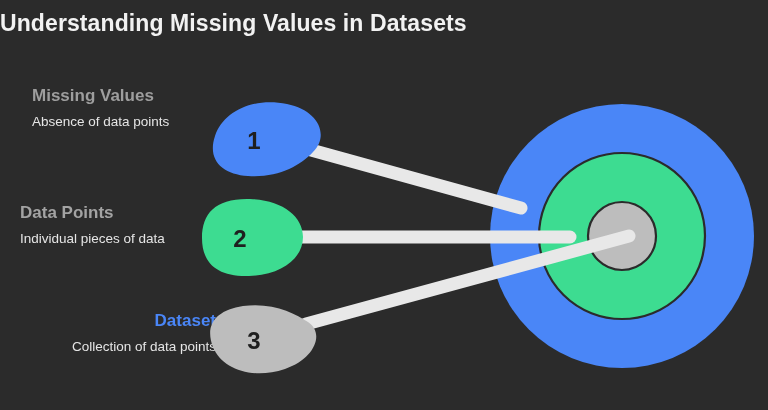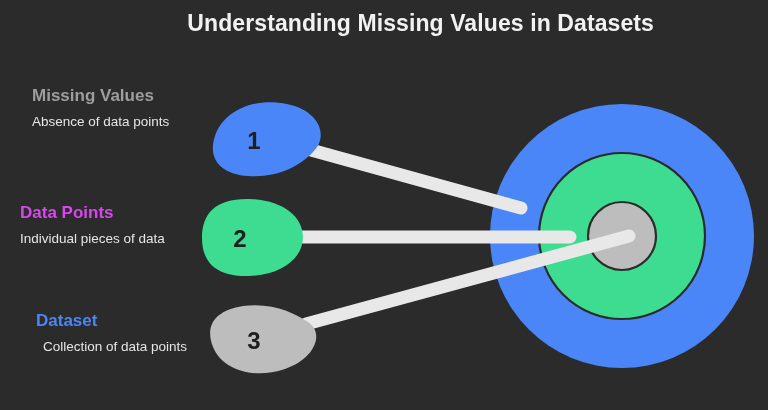"Understanding Missing Values in Datasets" .title { text-align: right -> left }
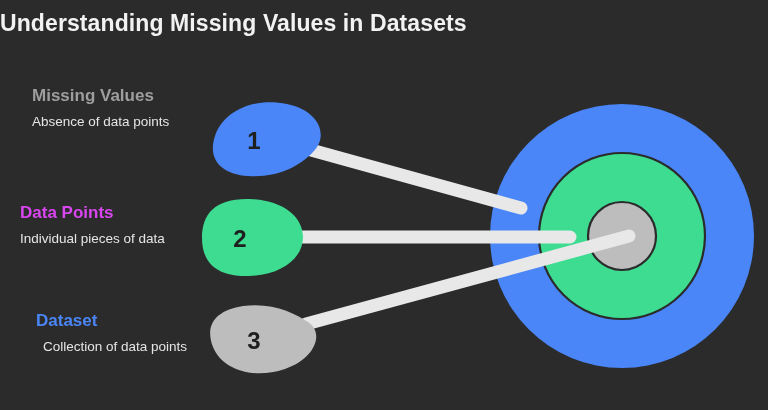"Data Points" div.legend-heading { color: #d946ef -> #a3a3a3 }
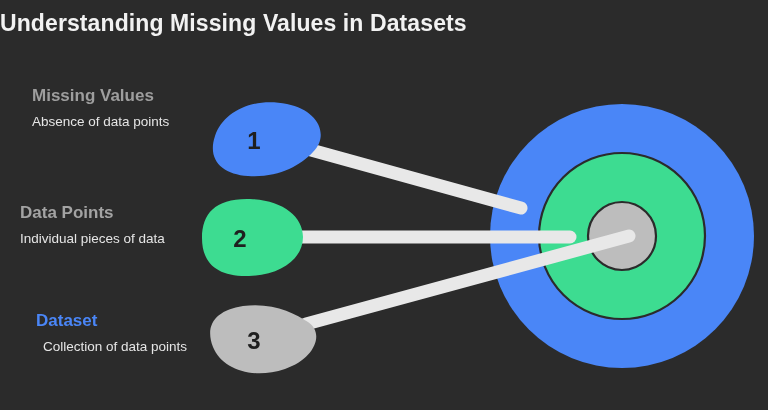"Dataset" #legend-2 { text-align: none -> right }
